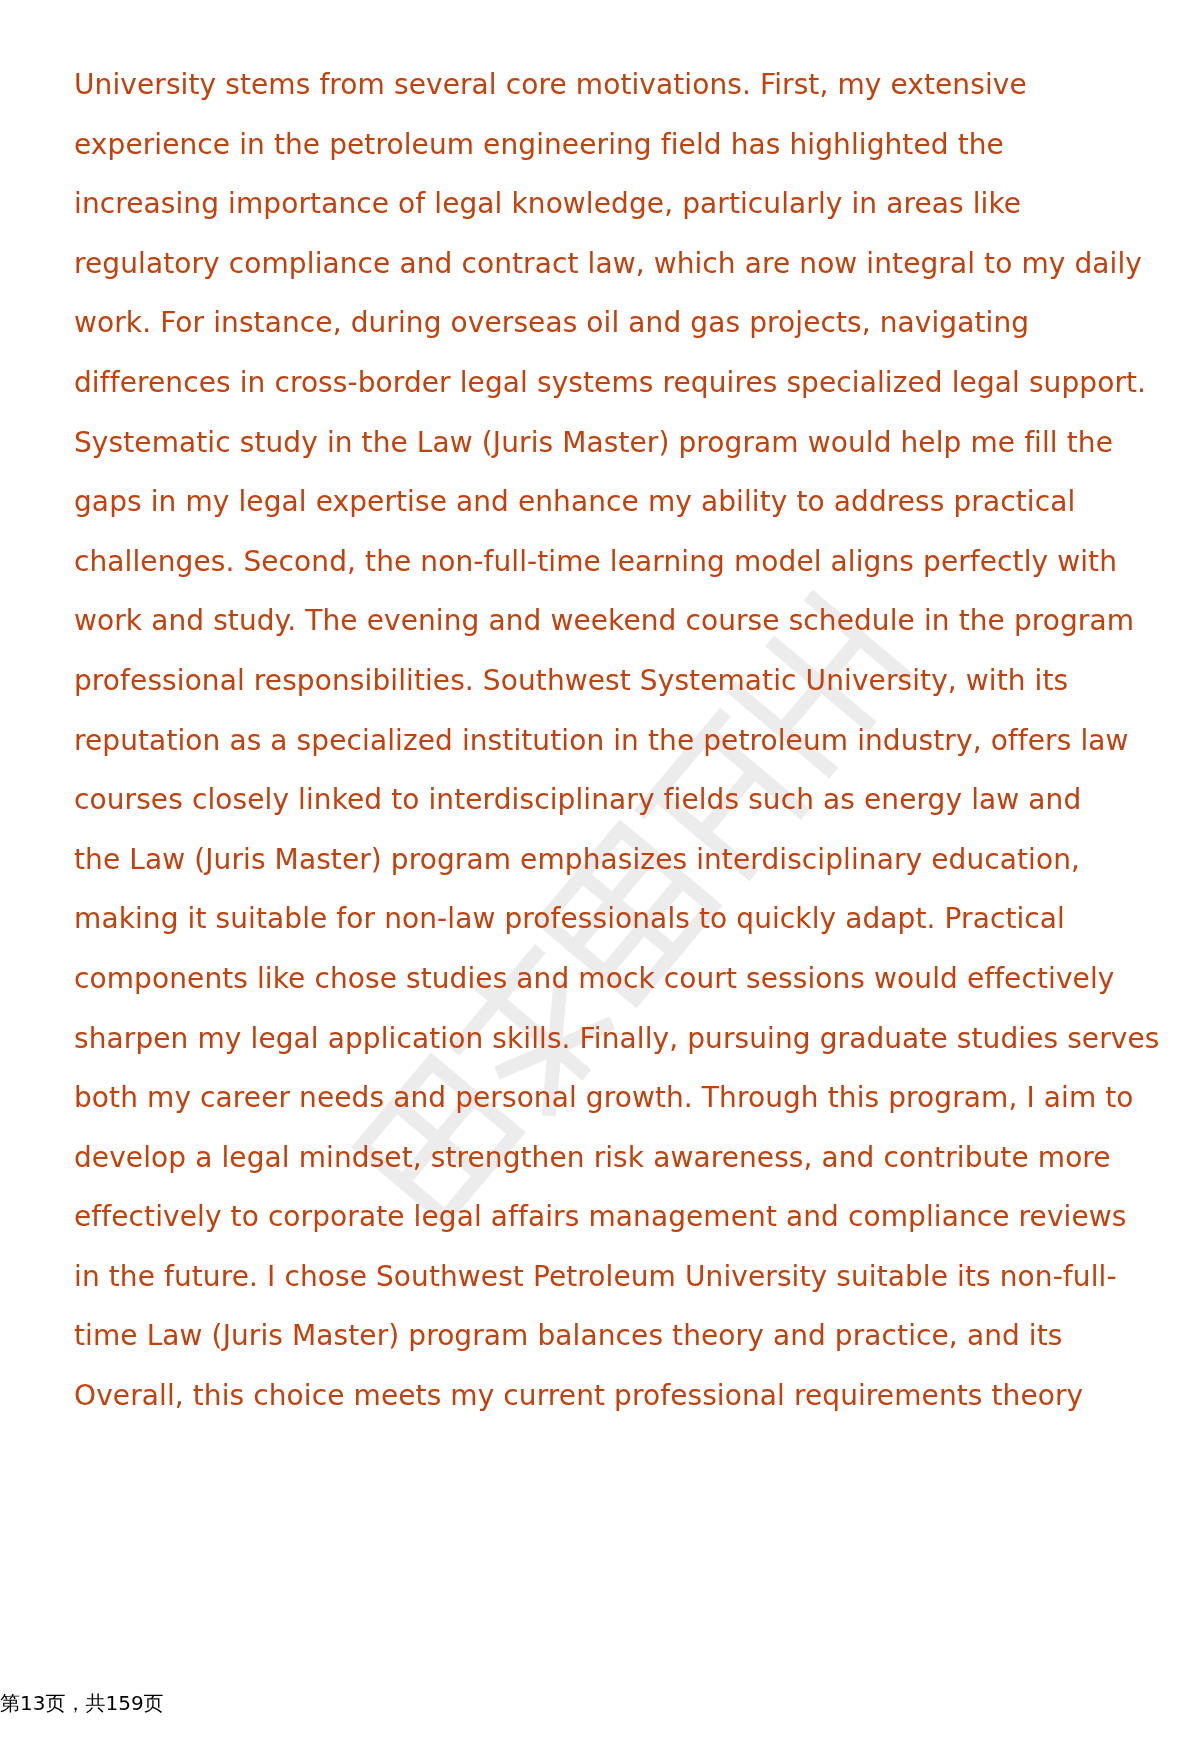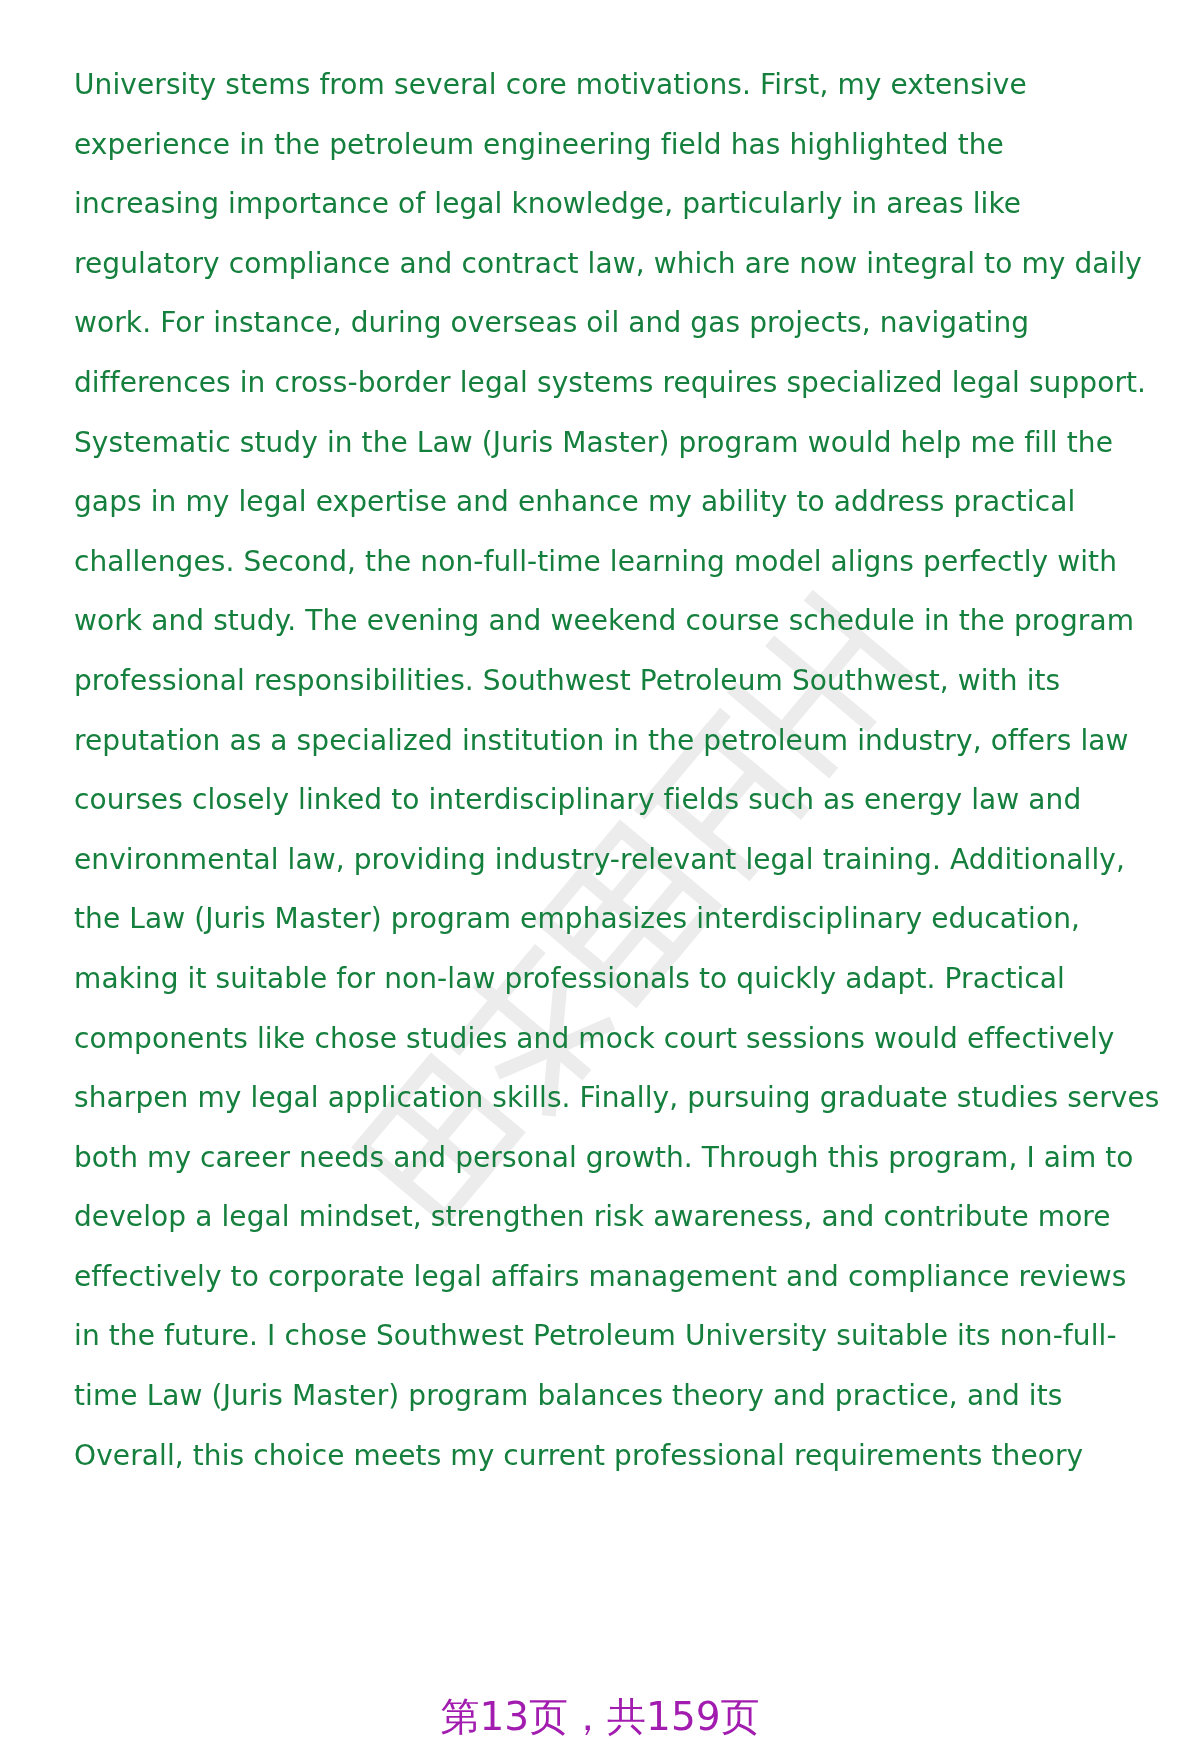"University stems from several core" .line { color: #15803d -> #c2410c }
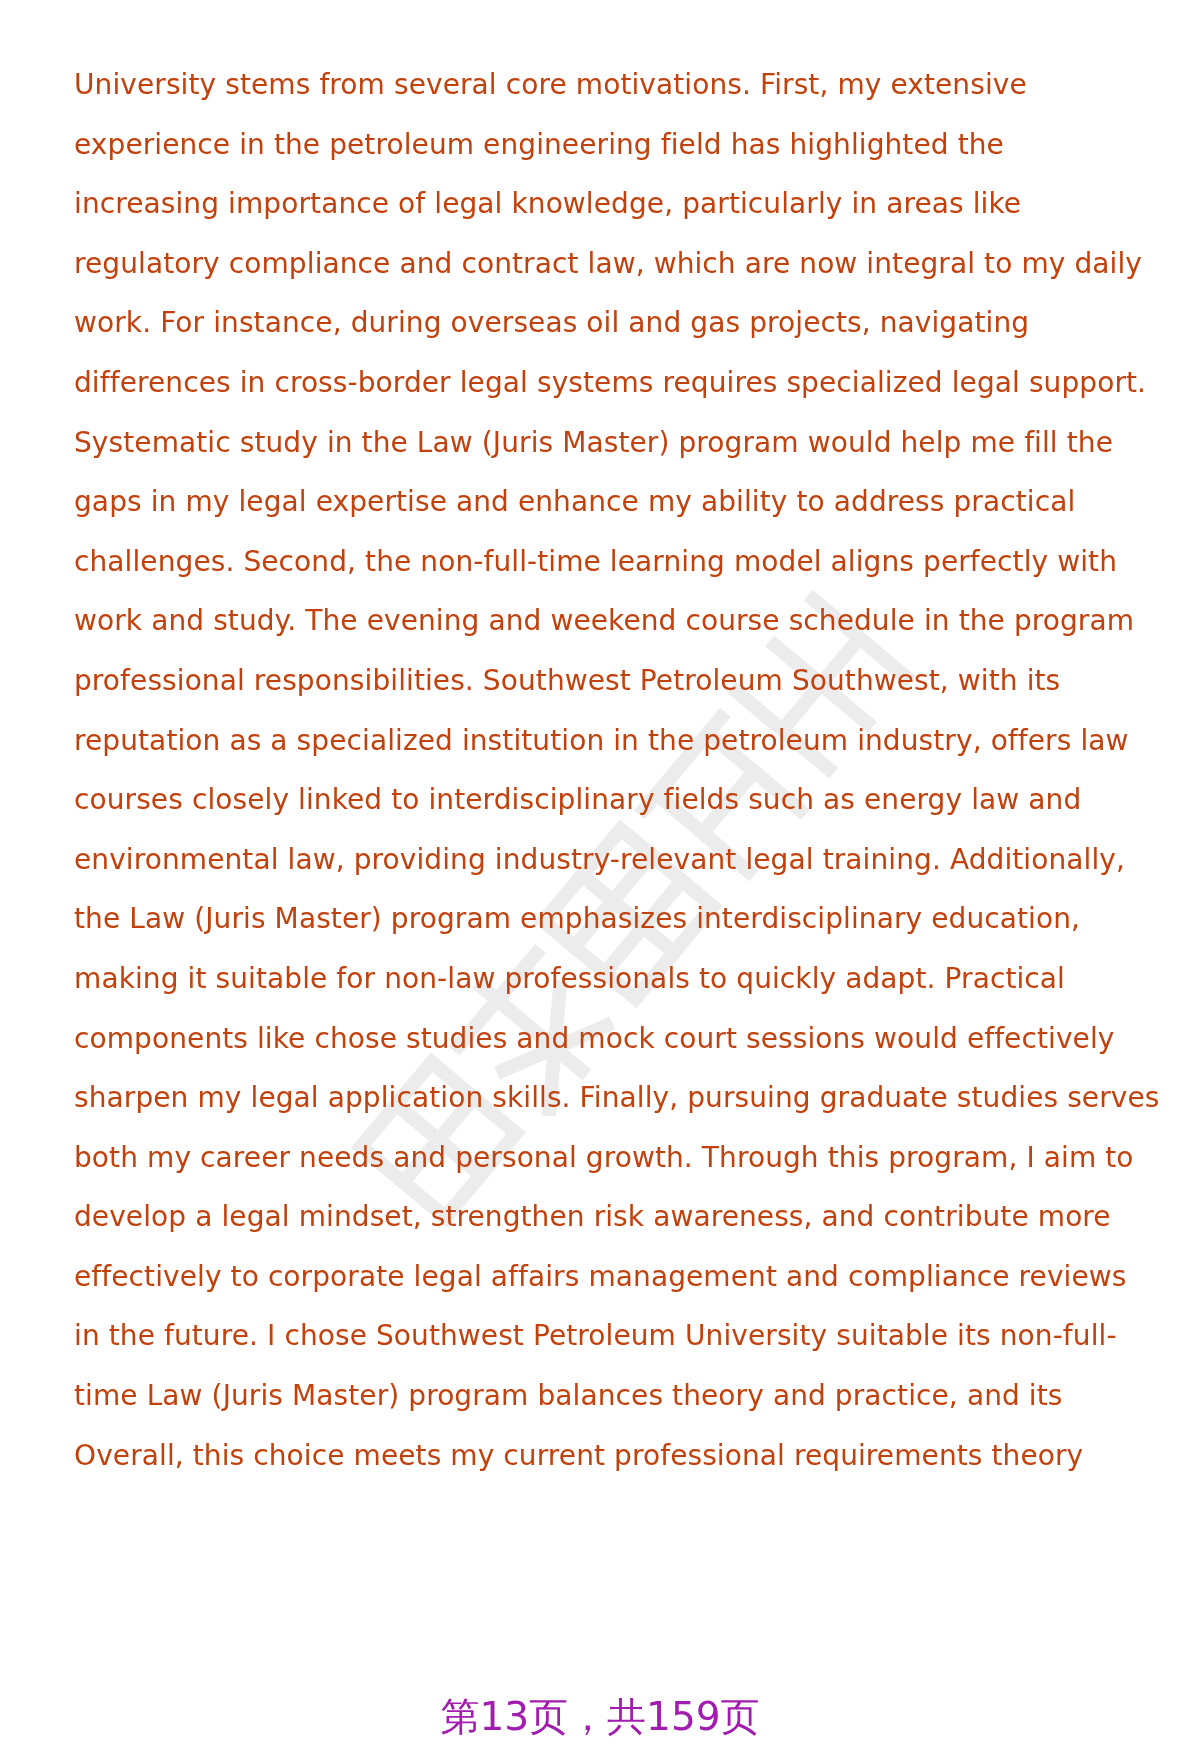"professional responsibilities. Southwest" span.line { text: Petroleum Southwest -> Systematic University }
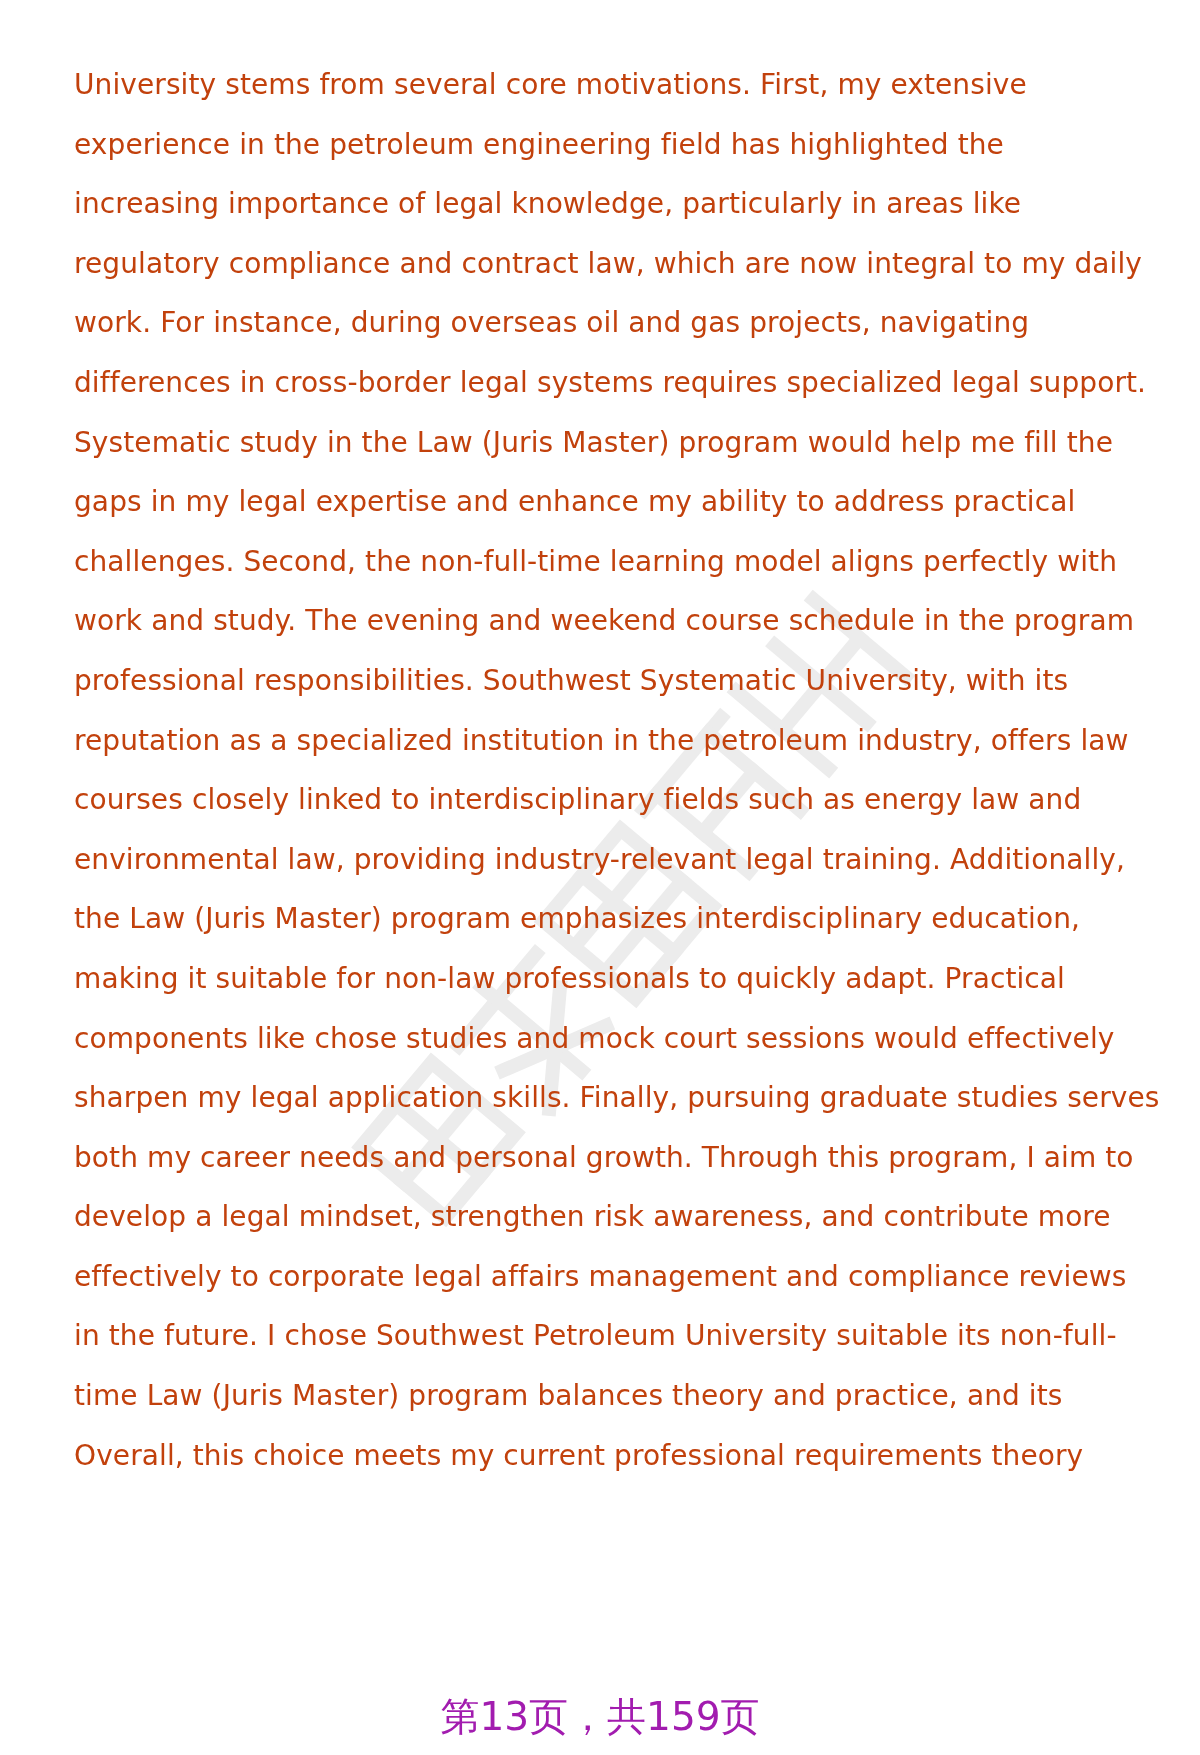"environmental law, providing" span.line { html: <span>environmental law, providing industry-relevant legal training. Additionally,</span> -> none }
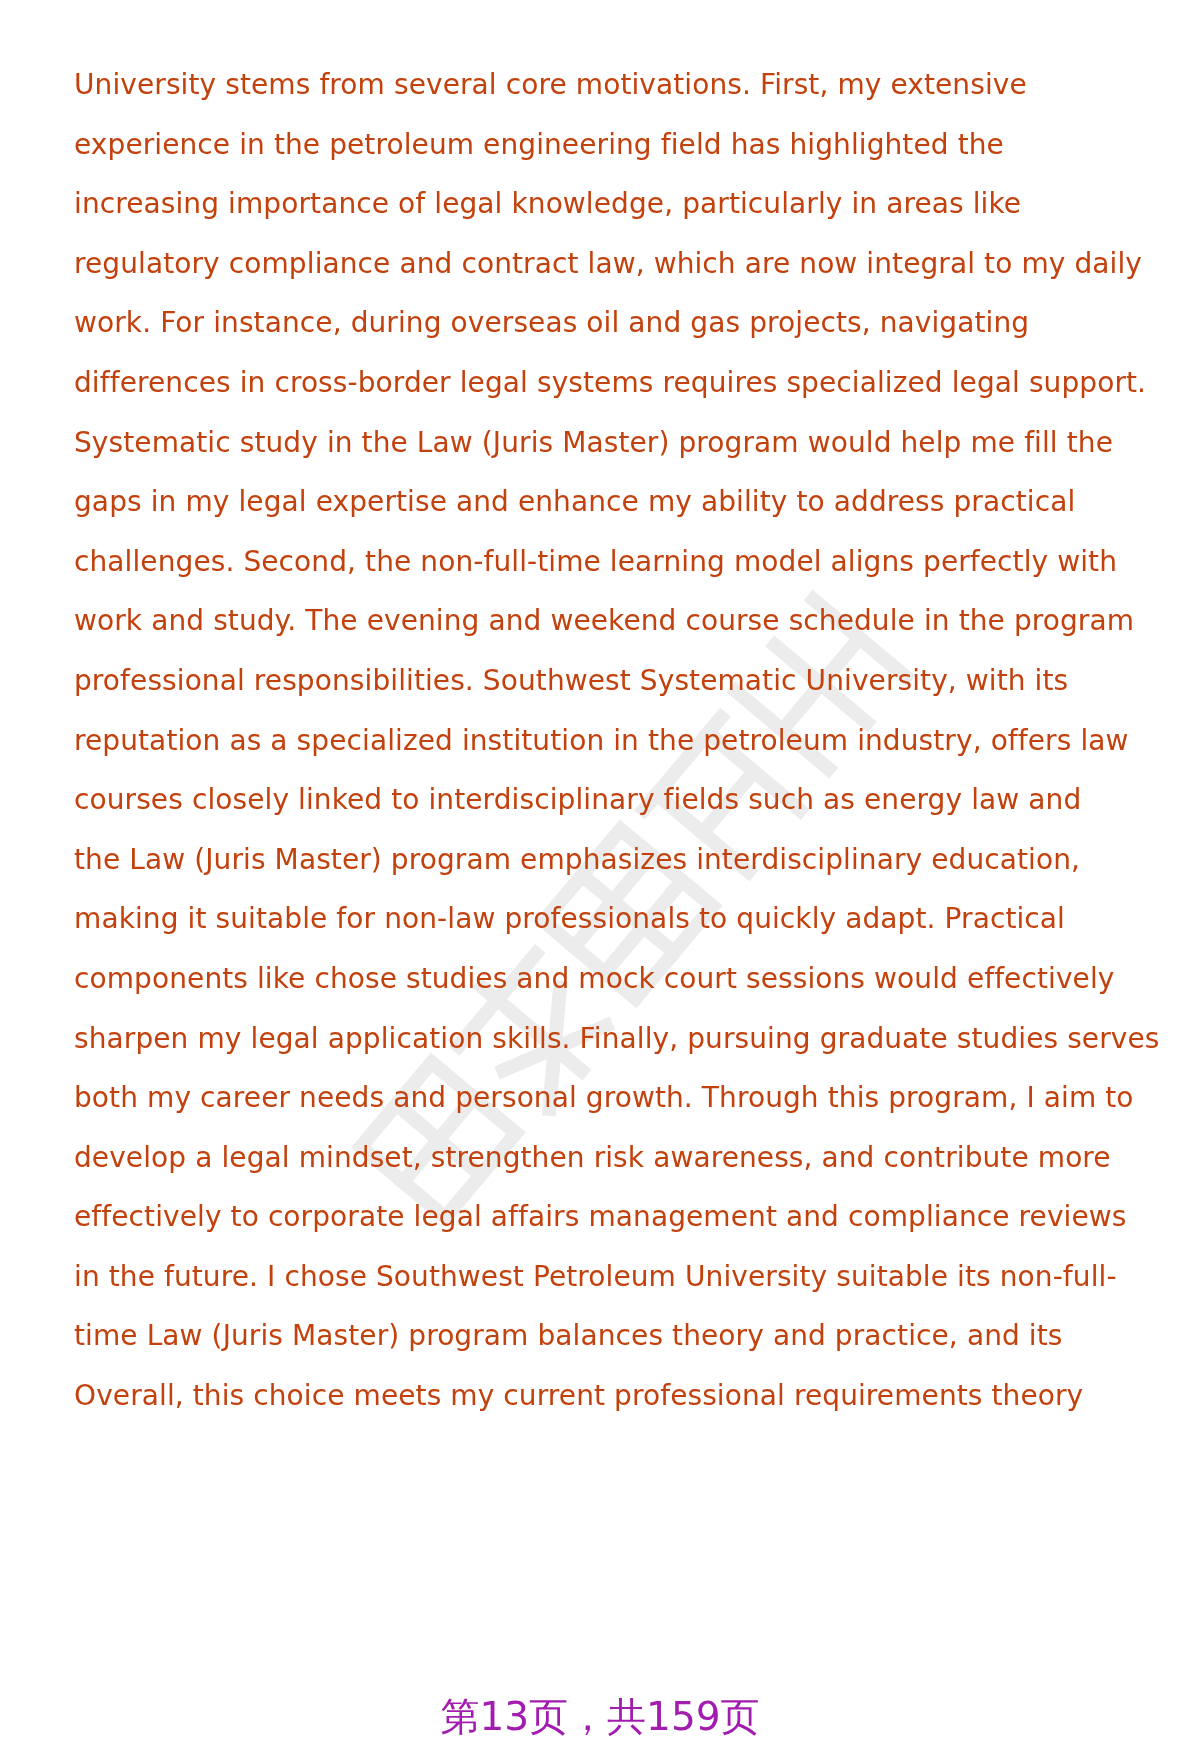"第13页，共159页" .footer { color: #a21caf -> #000000; font-size: 39px -> 20px; text-align: center -> none }
